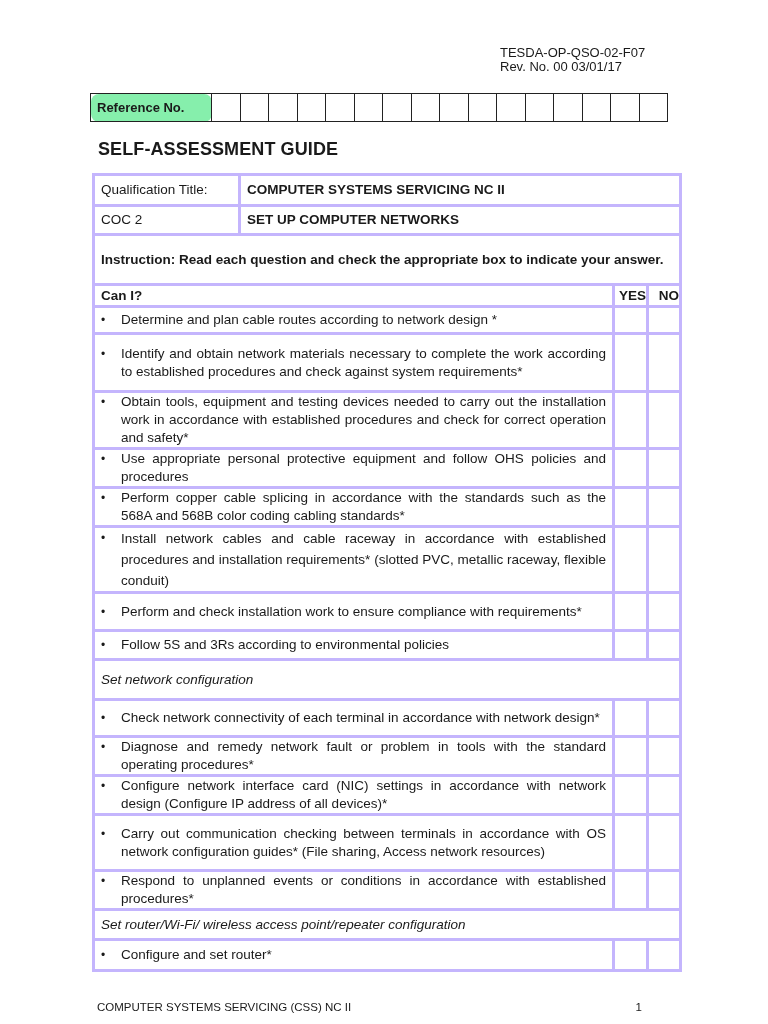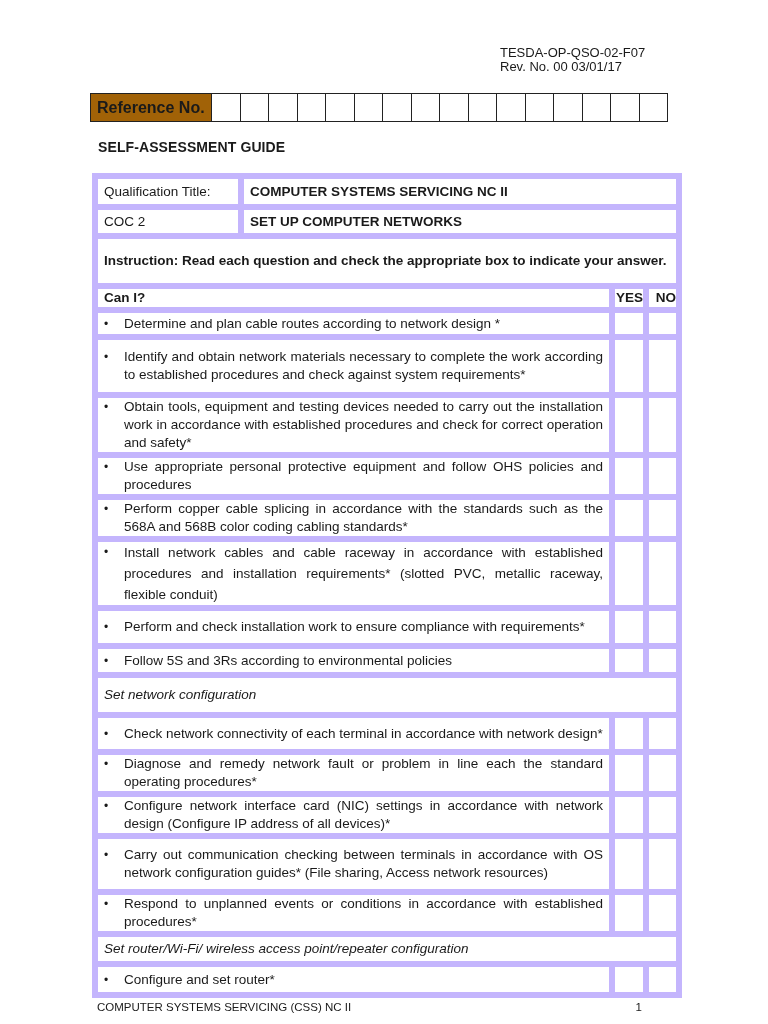"Reference No." .ref-label { background: #a16207 -> #86efac; border-radius: none -> 8px; font-size: 16px -> 13px }
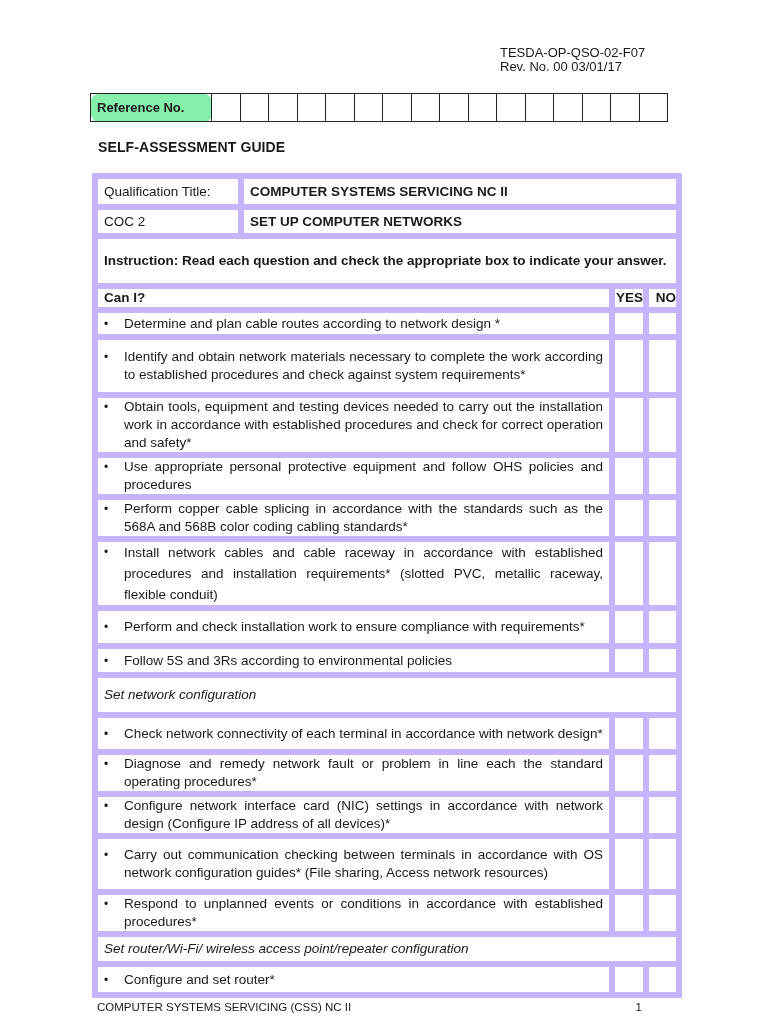"SELF-ASSESSMENT GUIDE" .title { font-size: 14px -> 18px }
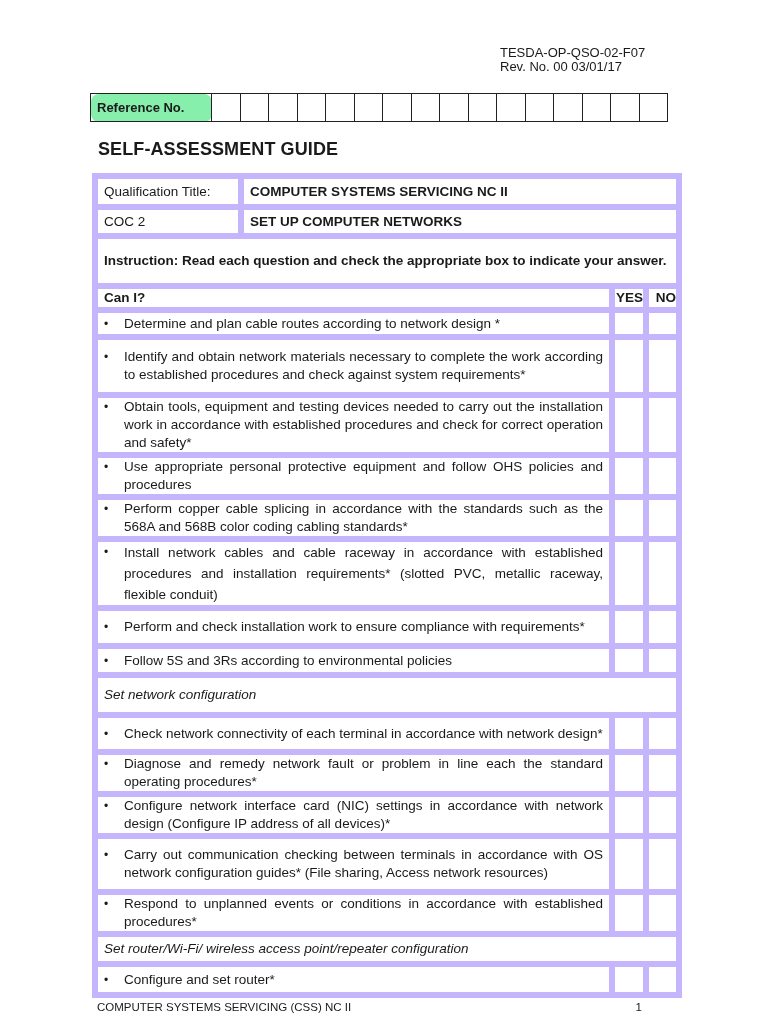"Qualification Title:" .main td { border: 6px solid #c4b5fd -> 3px solid #c4b5fd }
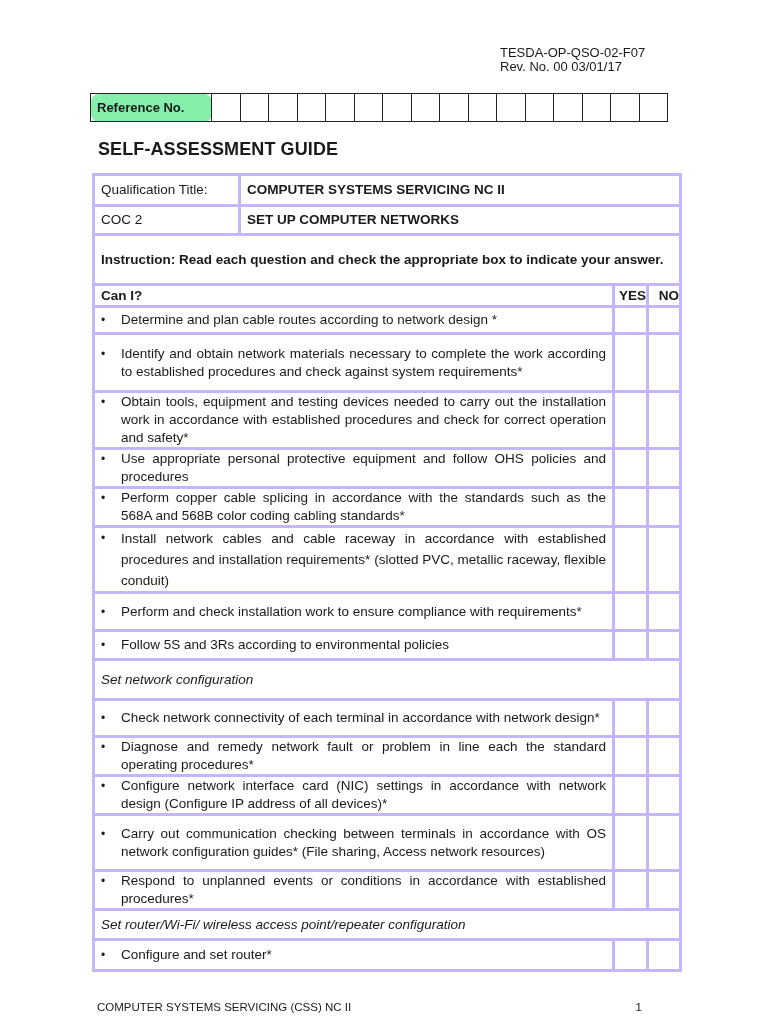"Diagnose and remedy network fault" span.bullet-text { text: line each -> tools with }
